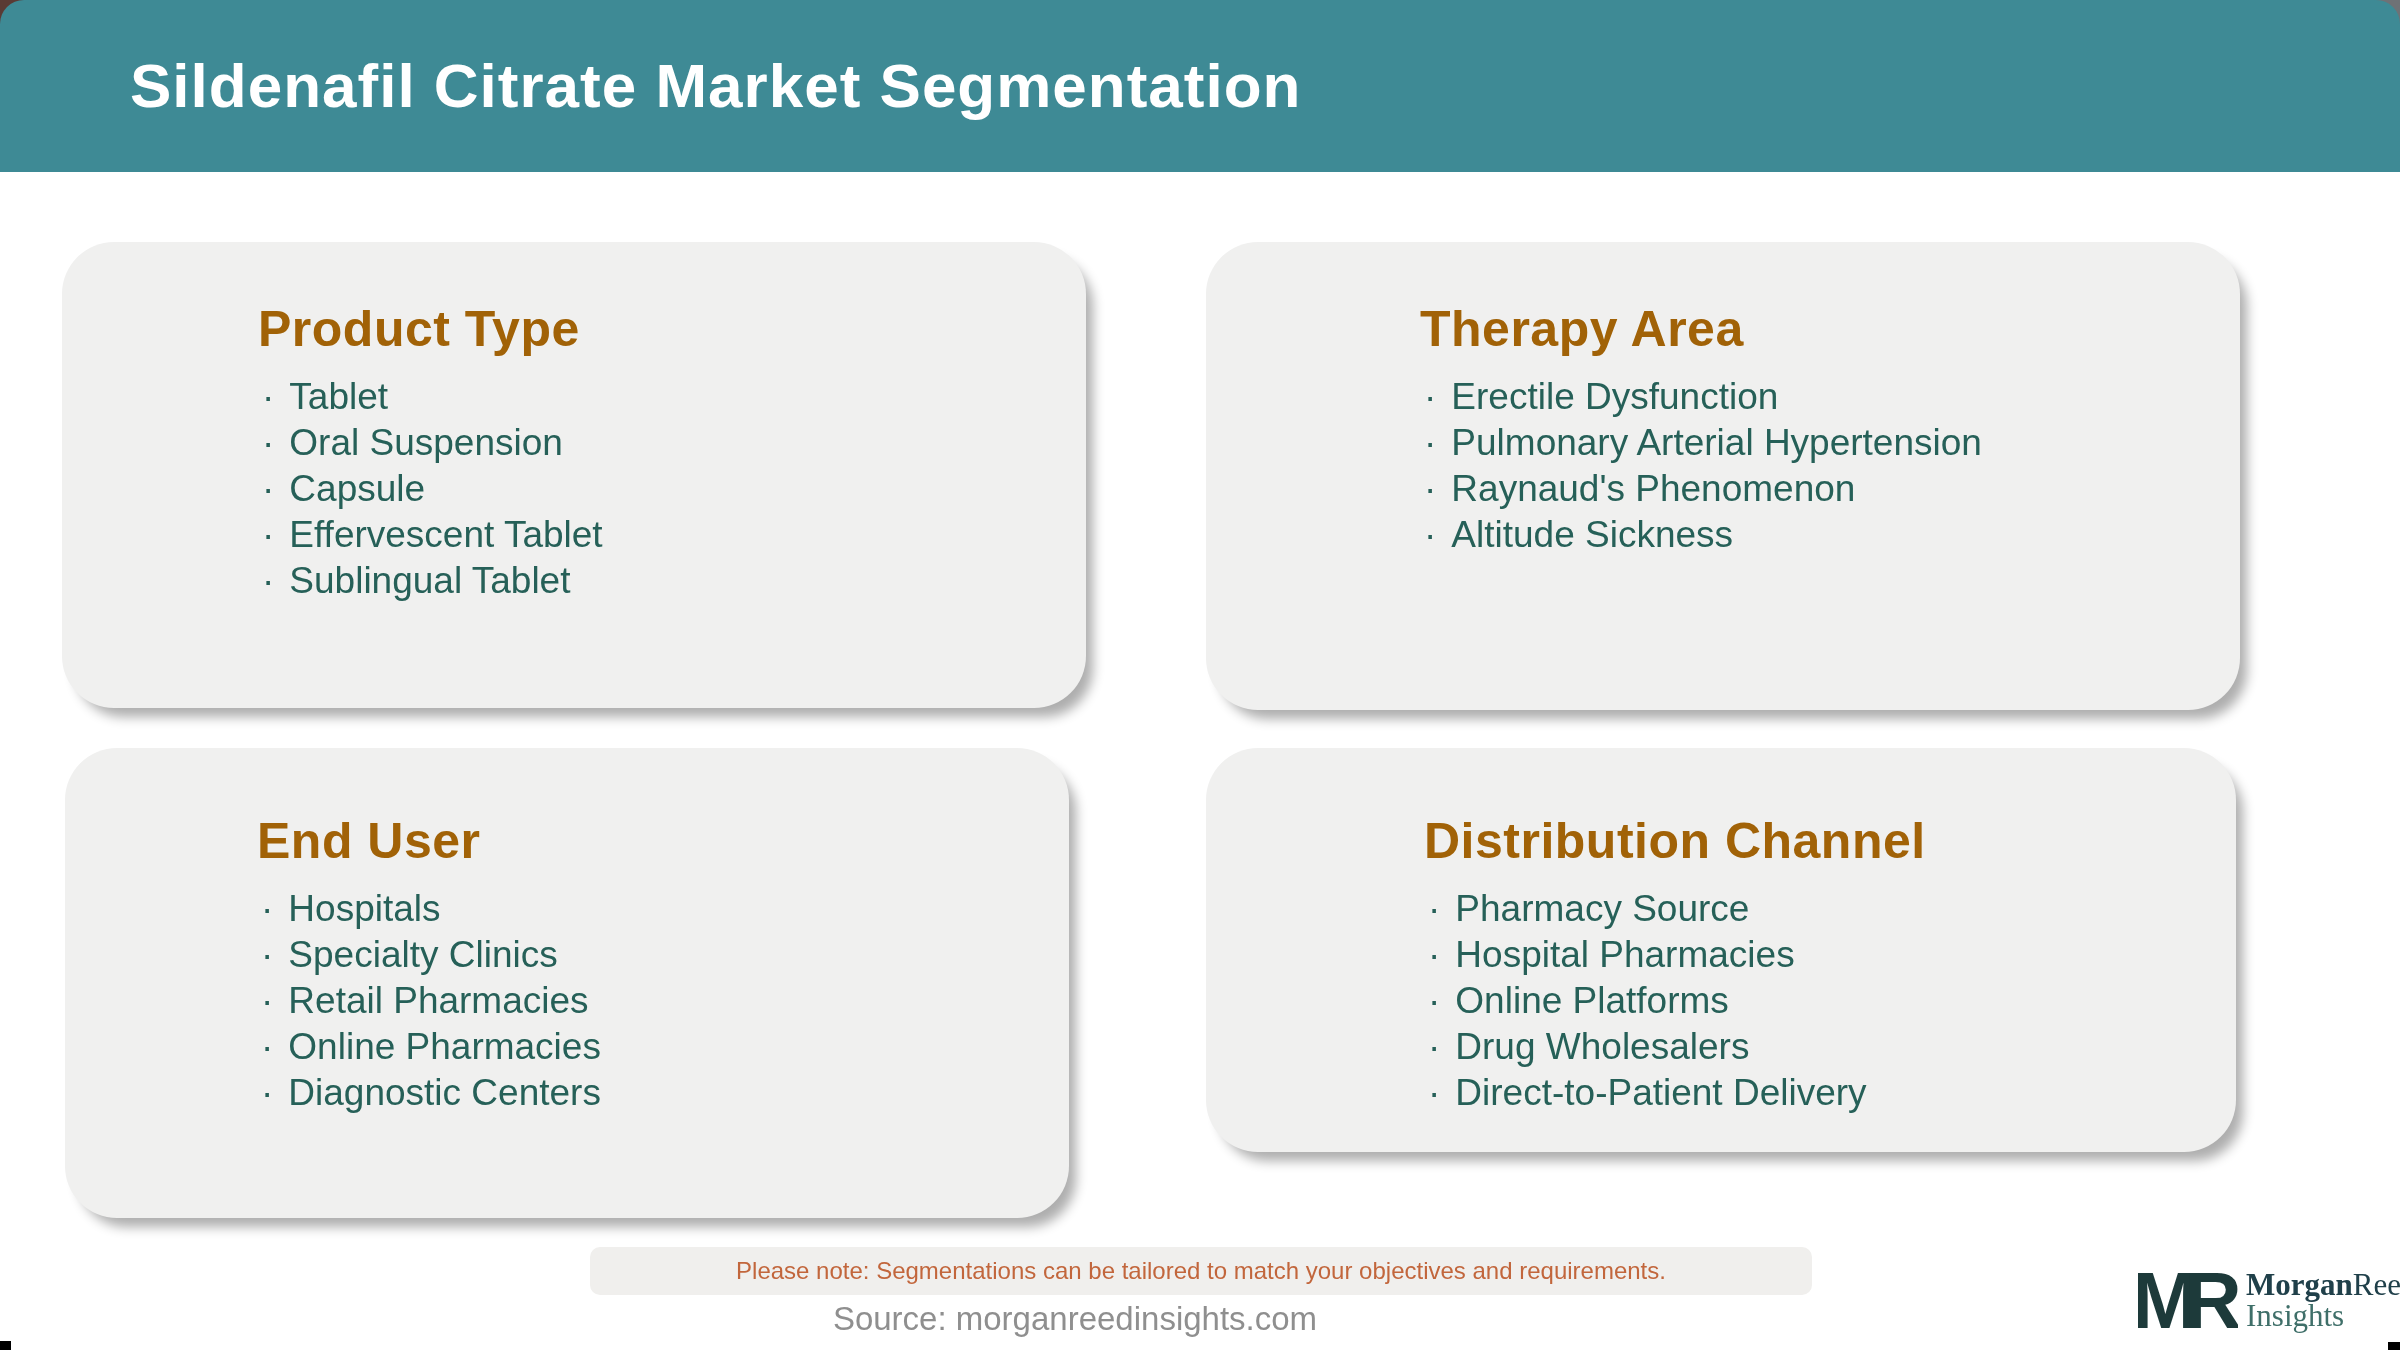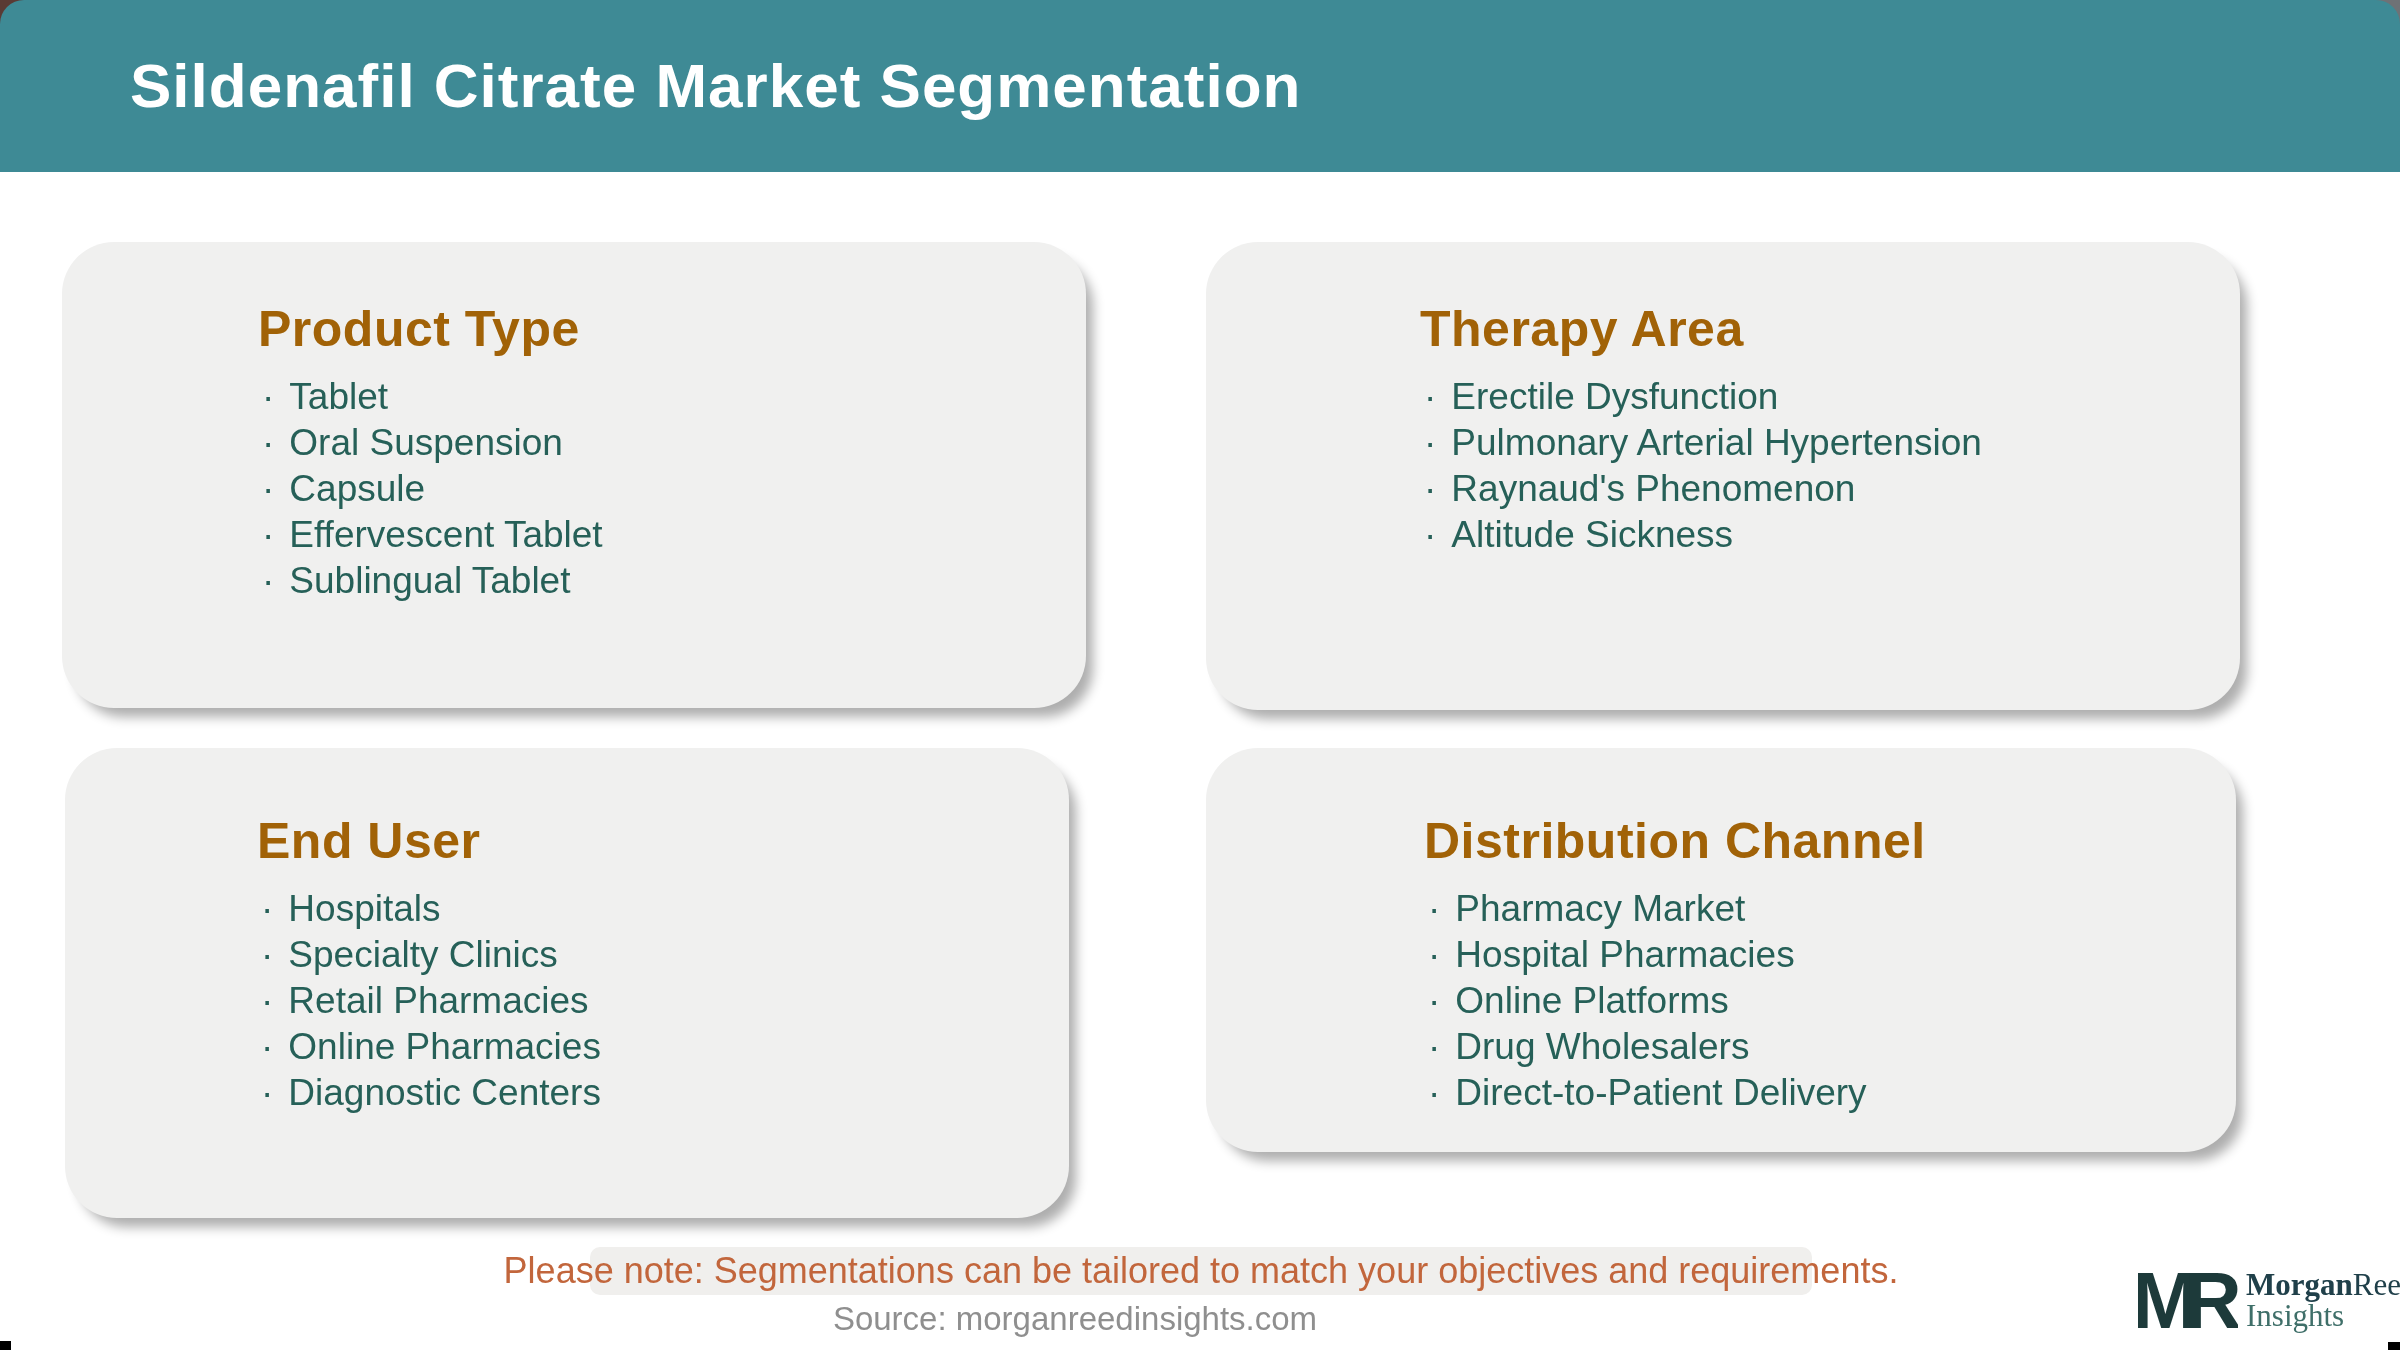"Pharmacy Market" li { text: Market -> Source }
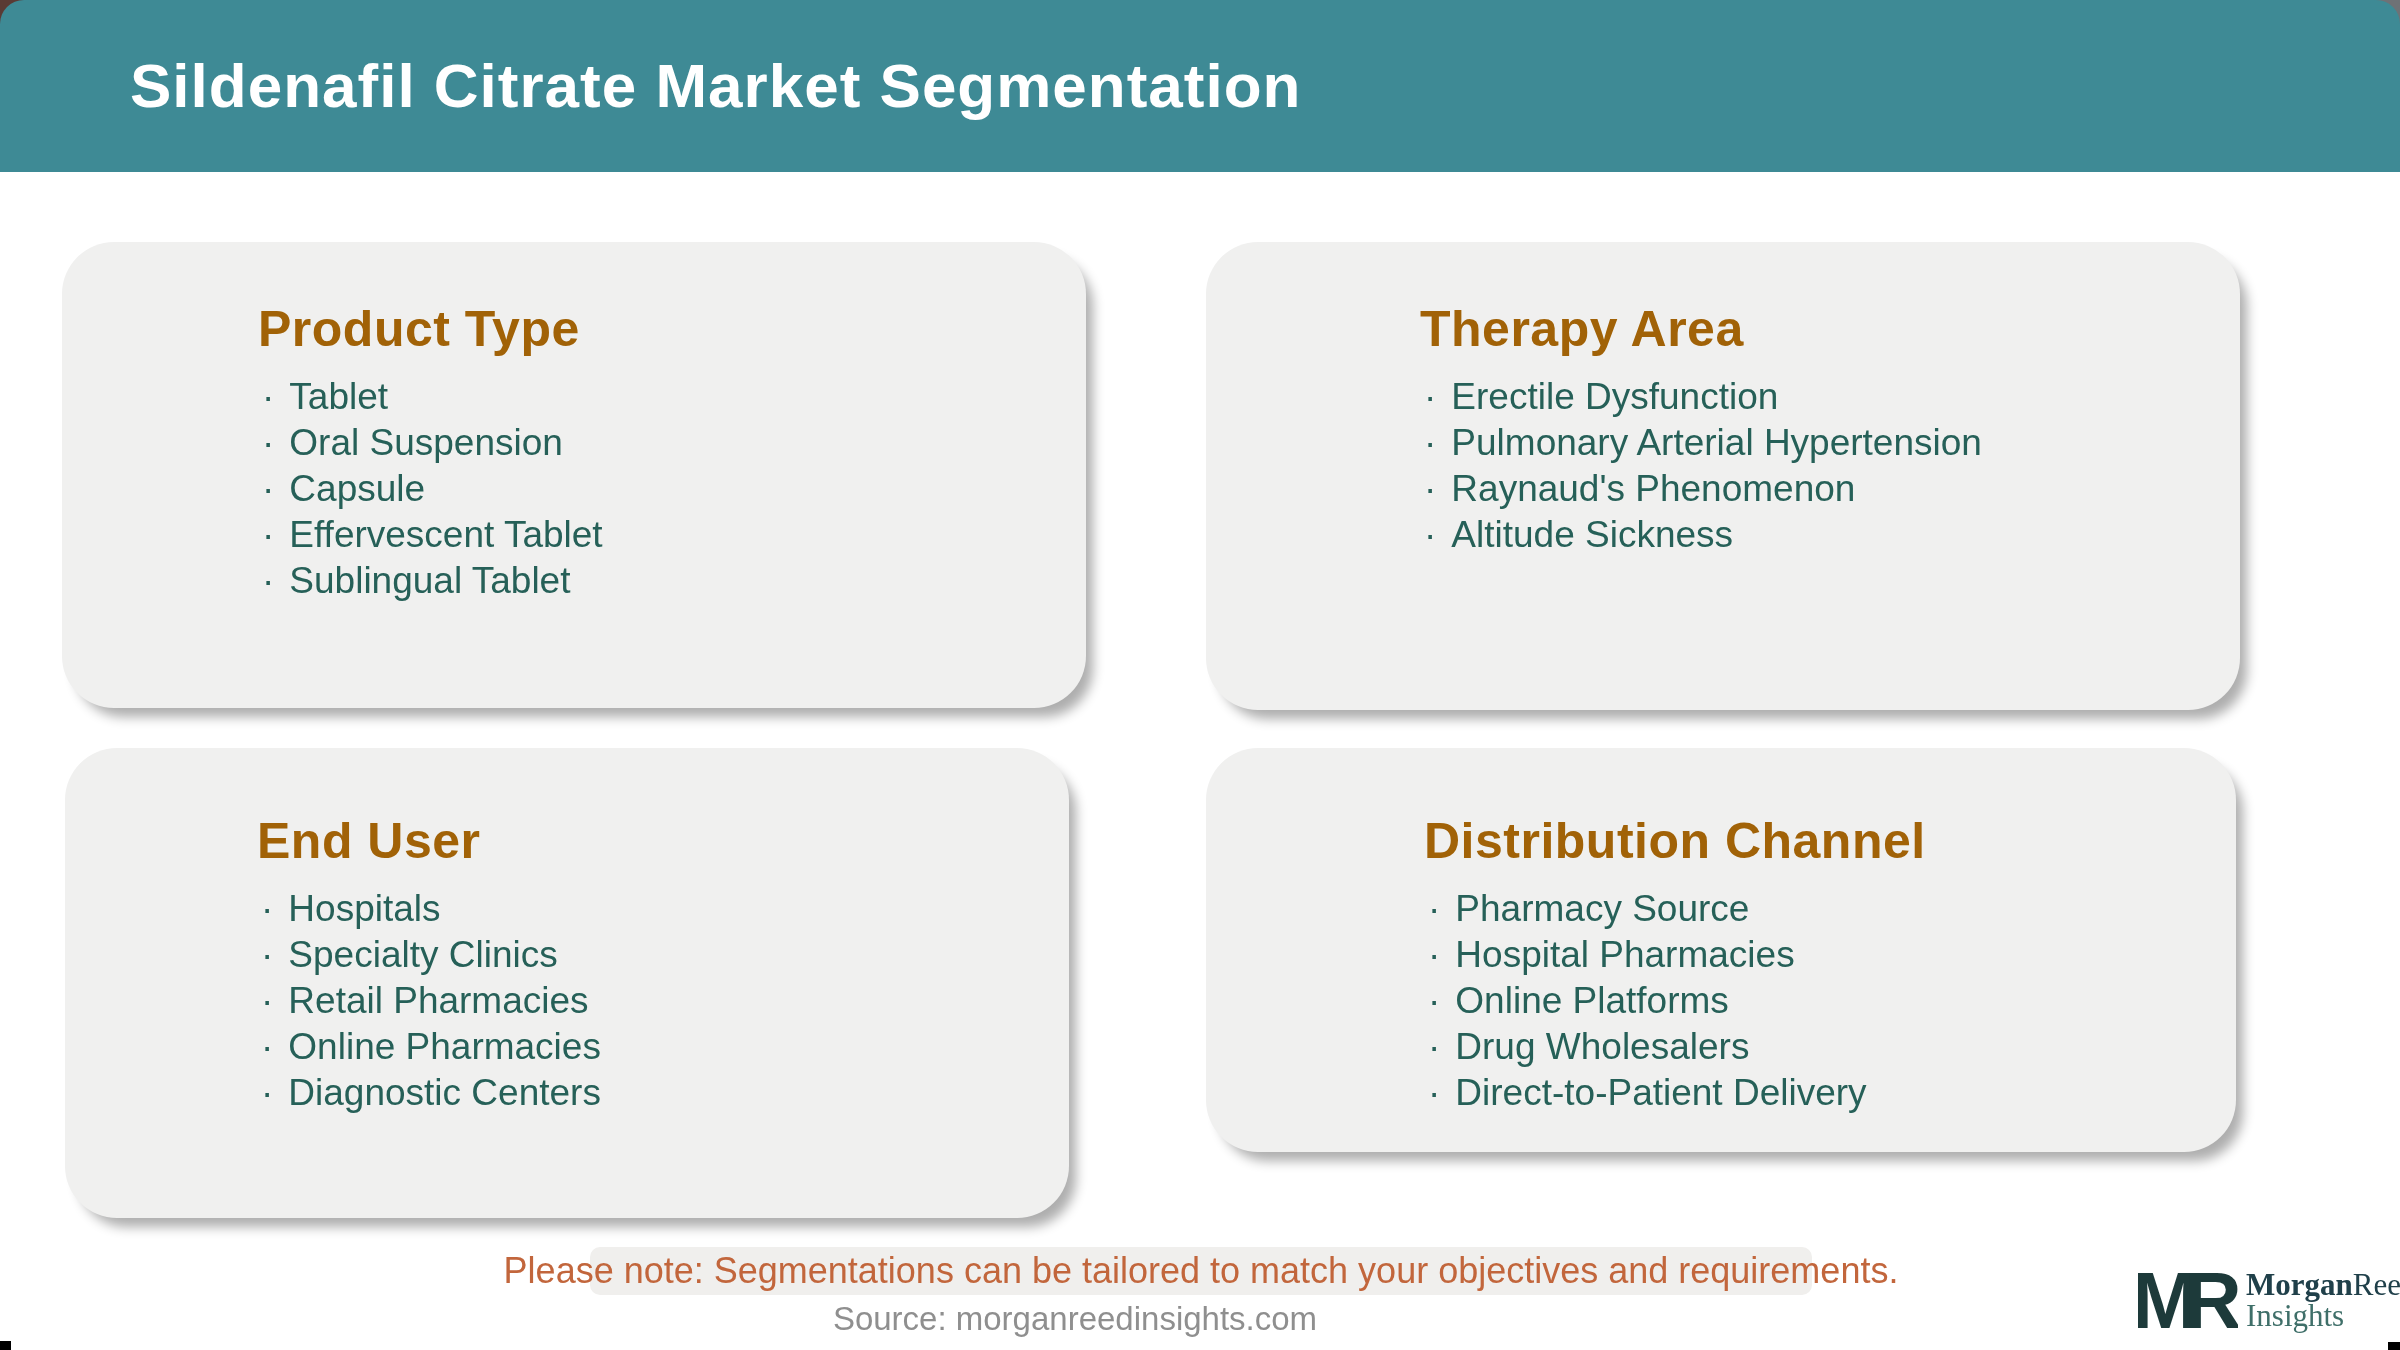"Please note: Segmentations can be" .note-pill .note-text { font-size: 36px -> 24px }
